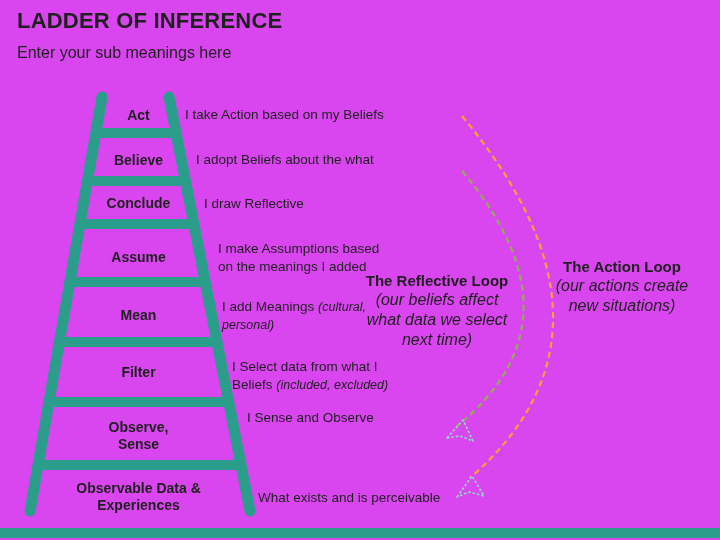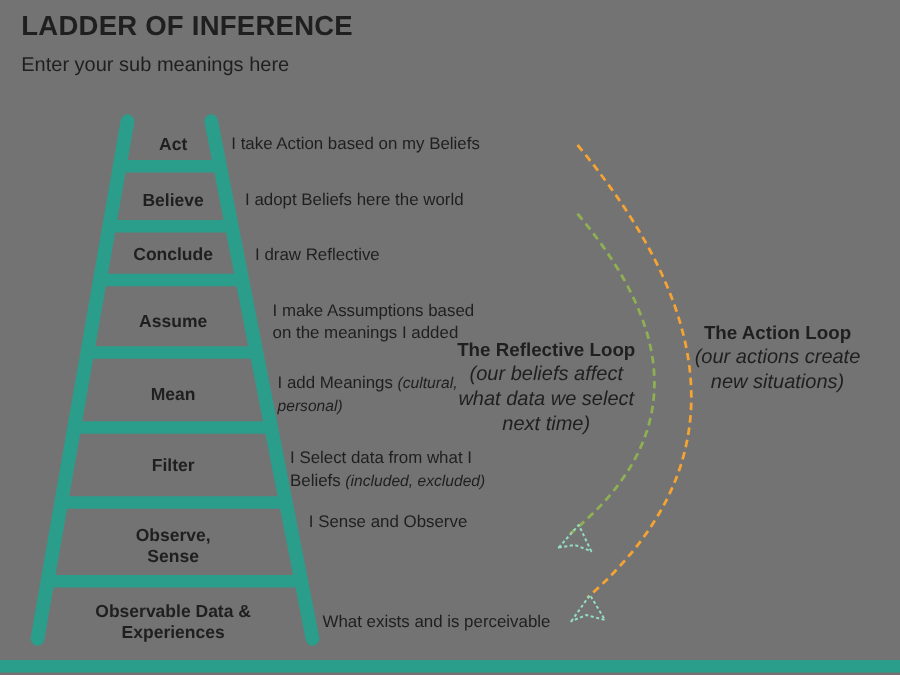"LADDER OF INFERENCE" .slide { background: #737373 -> #d946ef }
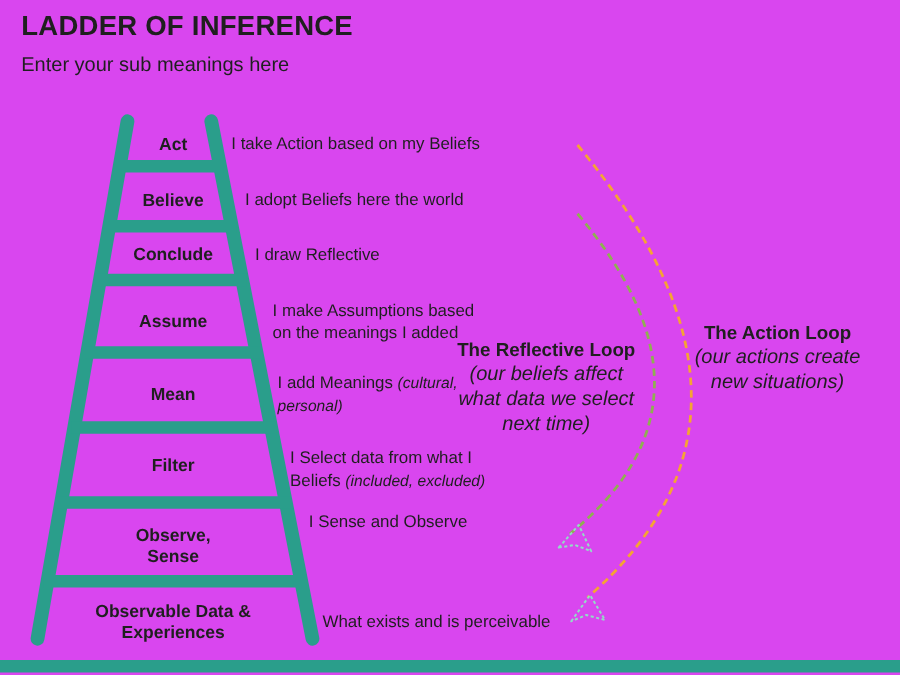"I adopt Beliefs here the" span { text: here the world -> about the what }
